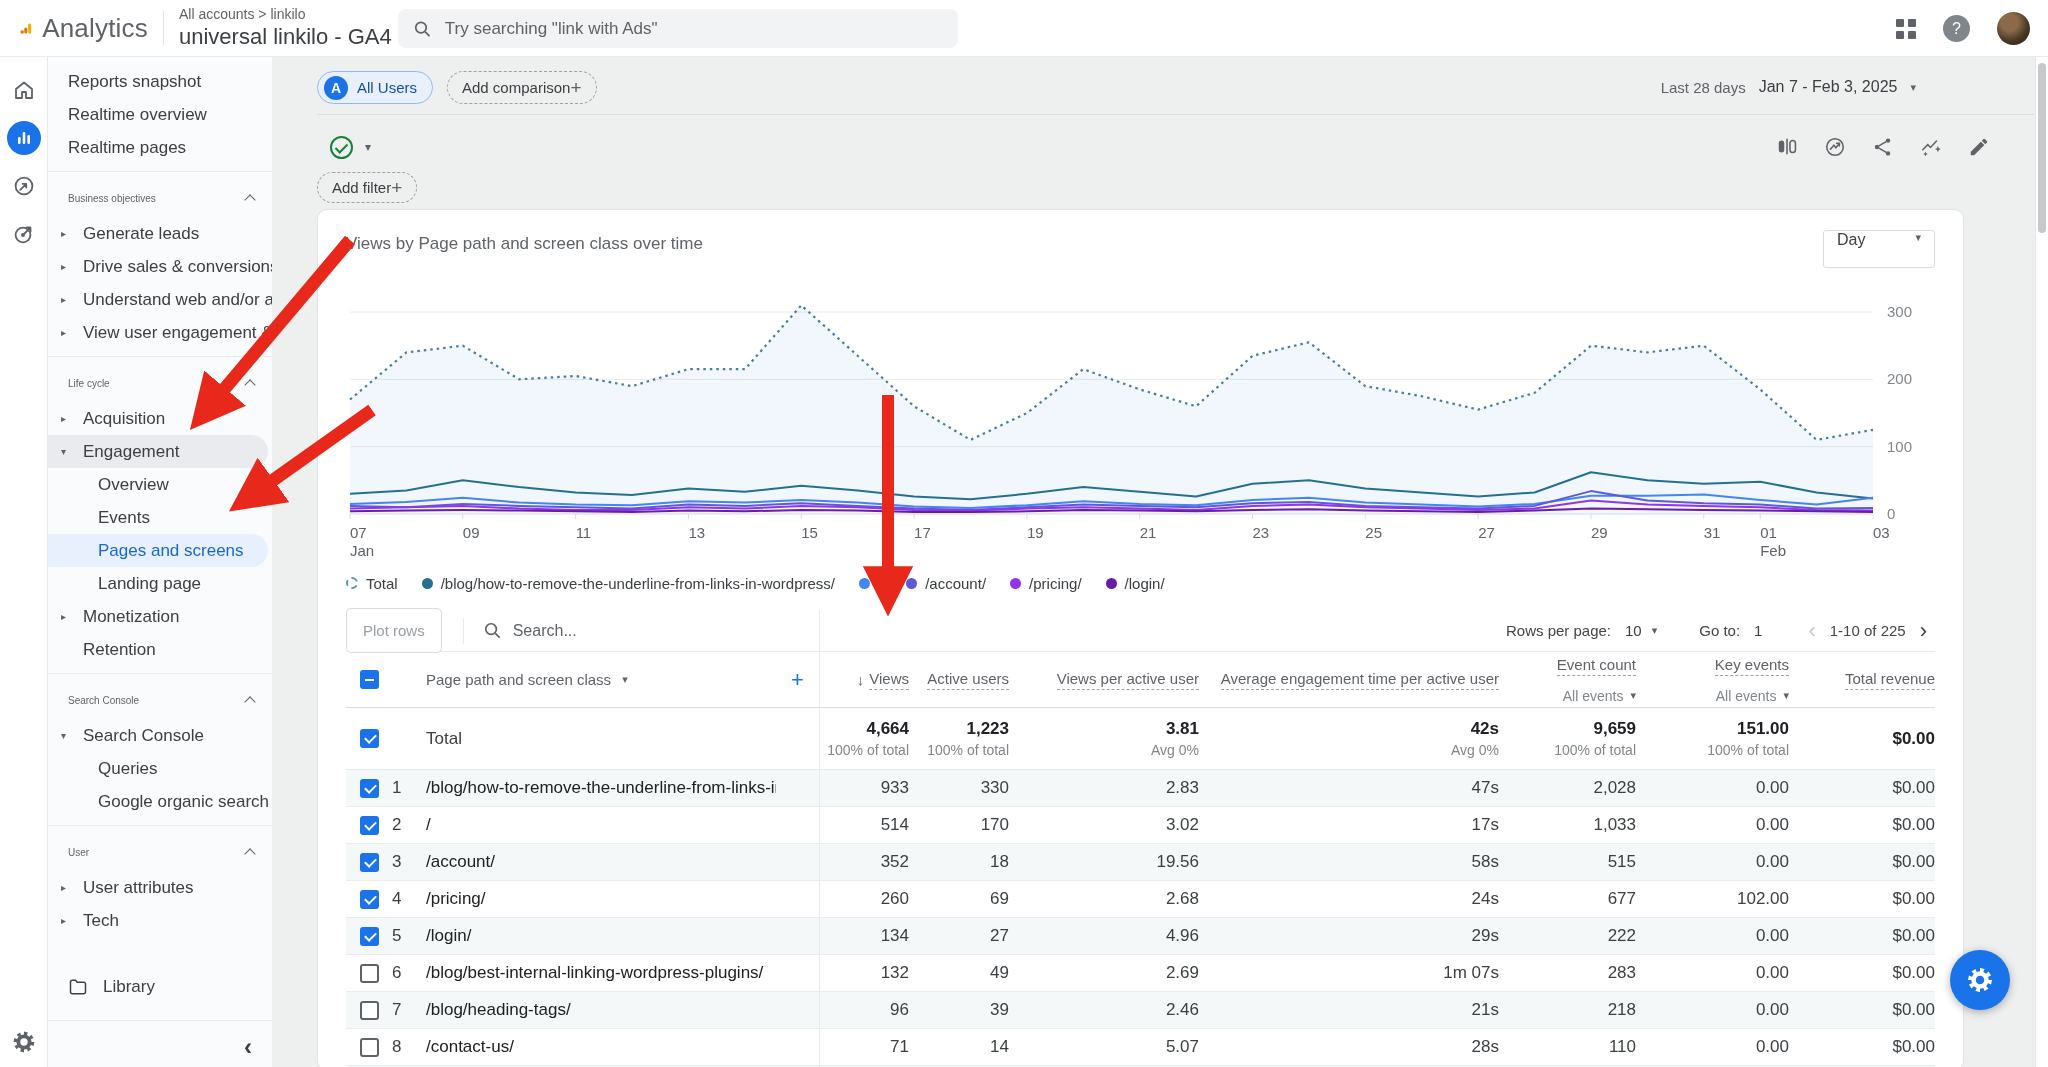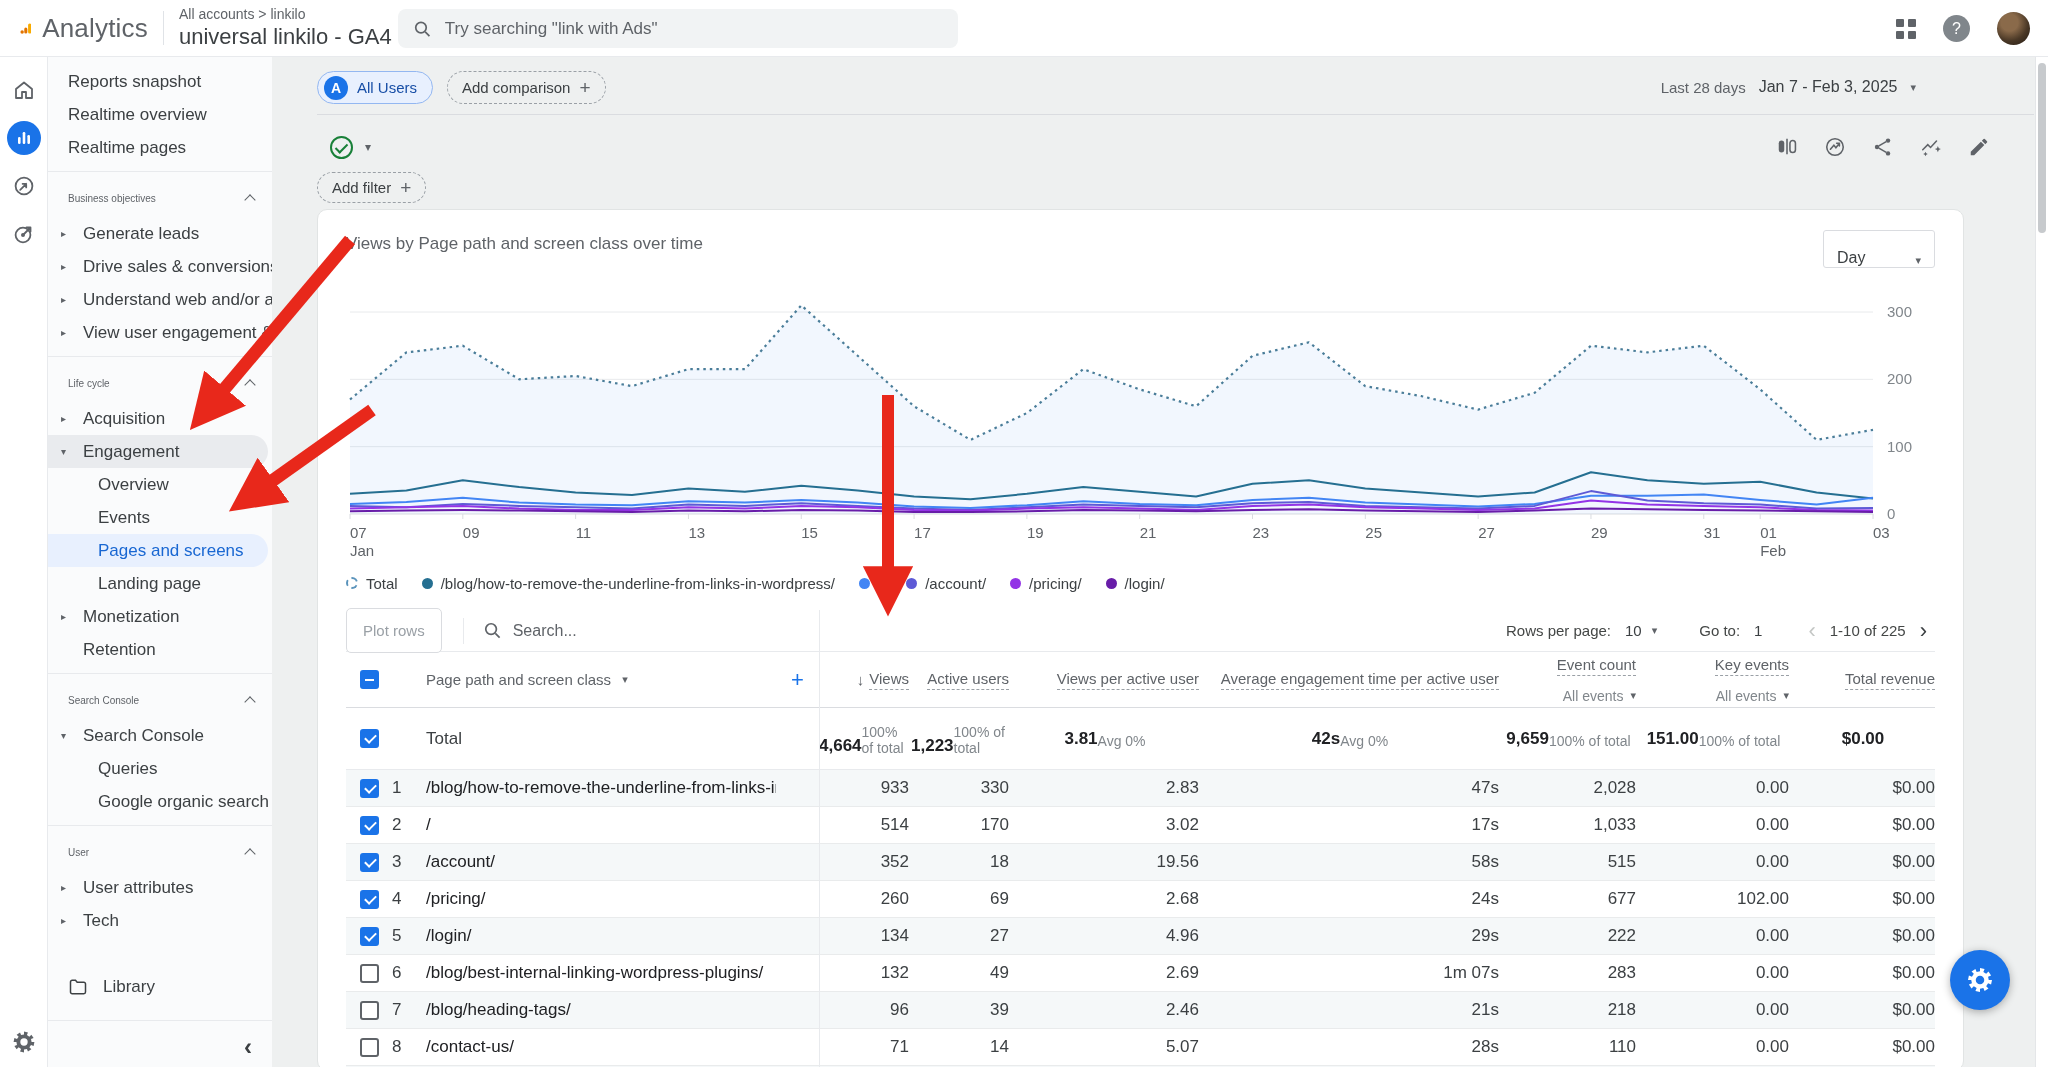"Add comparison" .pill-dashed { gap: 9px -> none }
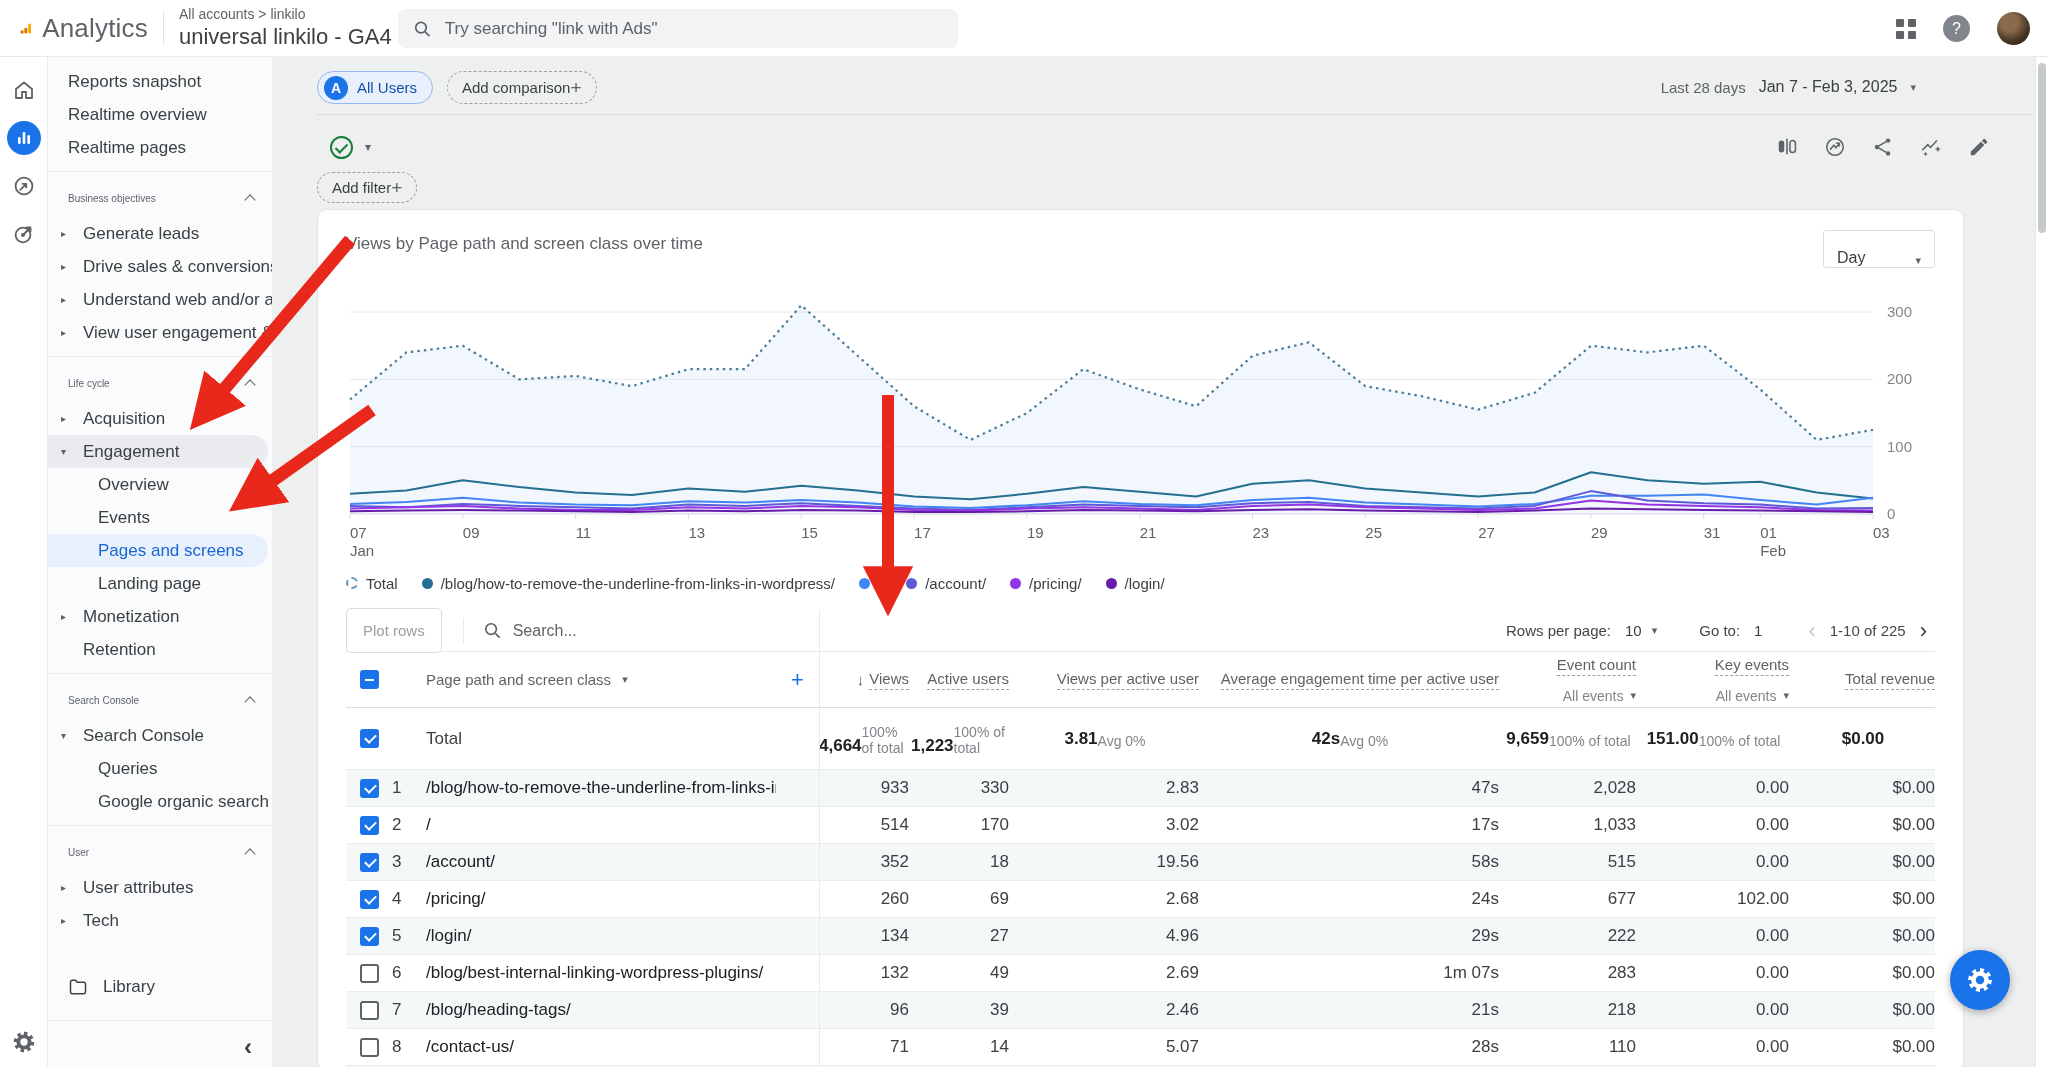"Day" .day-select { align-items: flex-end -> flex-start }
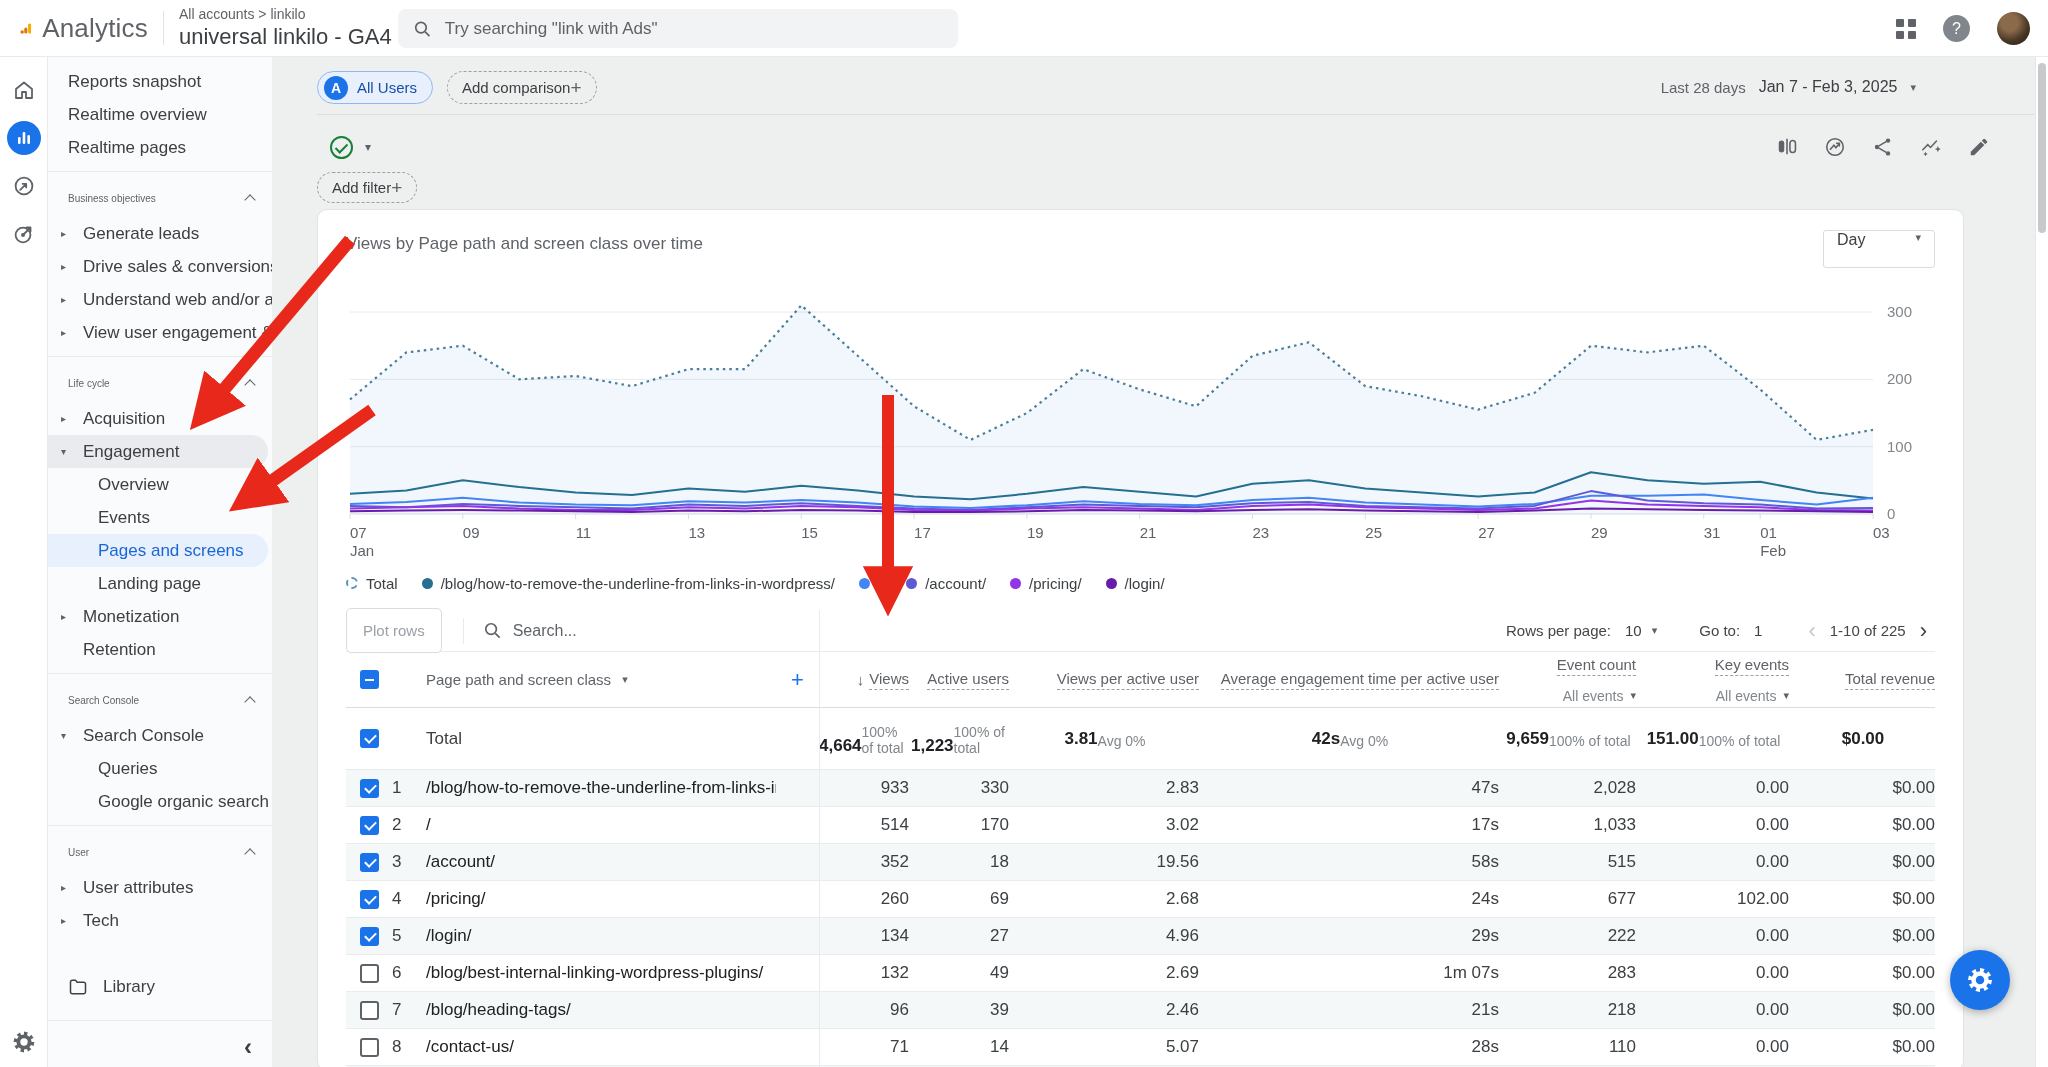"4,664" .tcell { flex-direction: row -> column }
